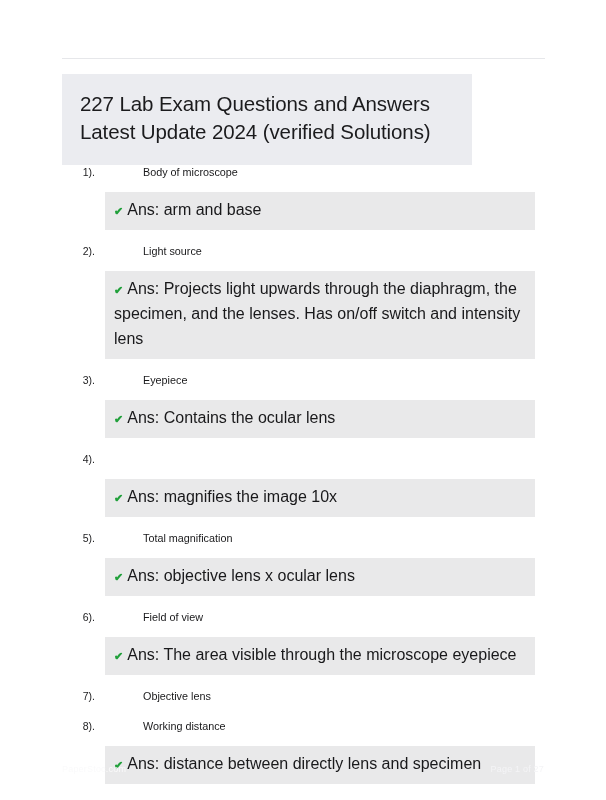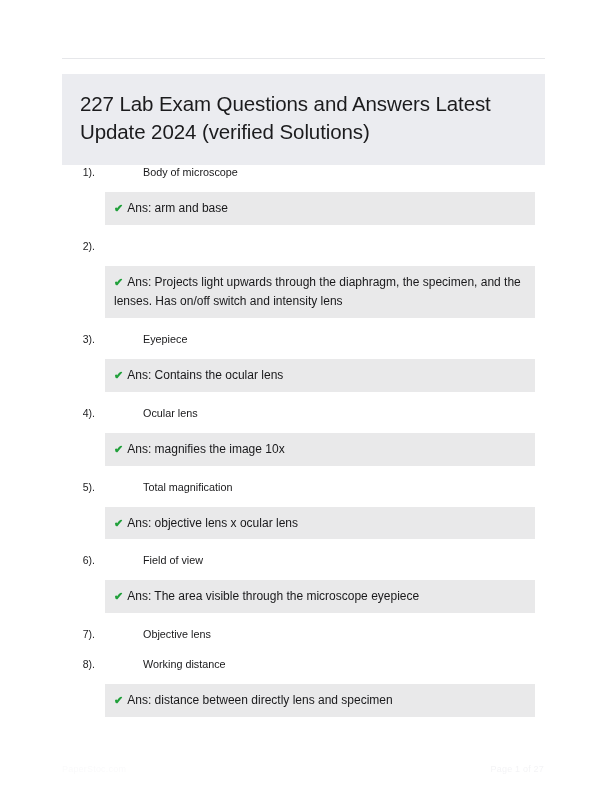"227 Lab Exam Questions and" .title-block { width: 483px -> 410px }
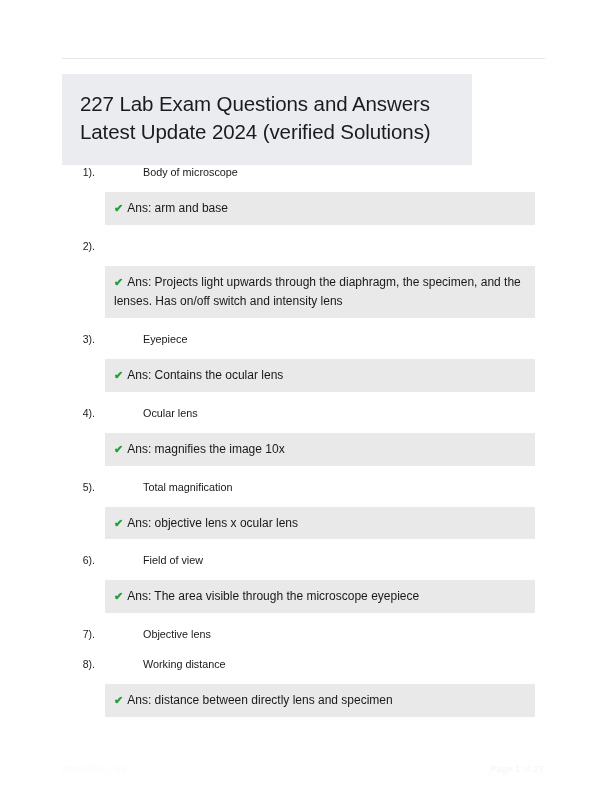"Ans: arm and base" .ans-text { font-size: 12px -> 16px }
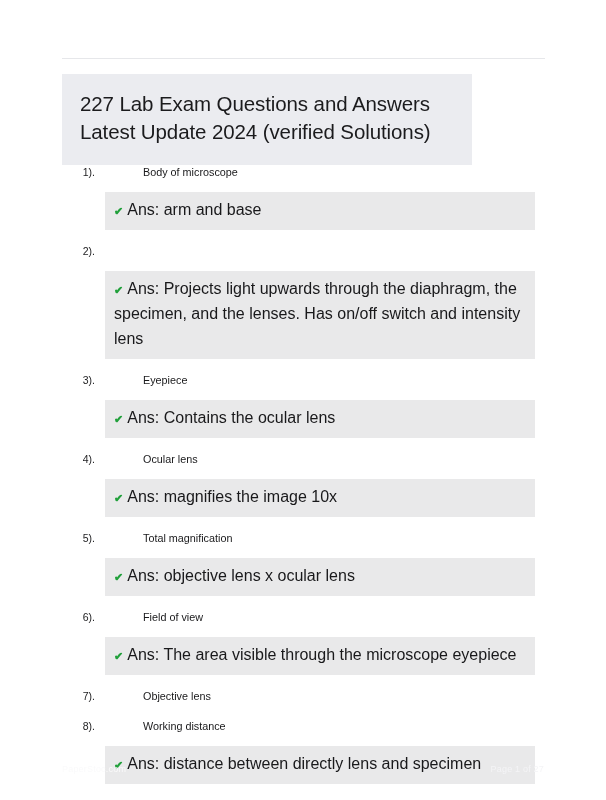"Light source" div.q-text { html: none -> <div>Light source</div> }
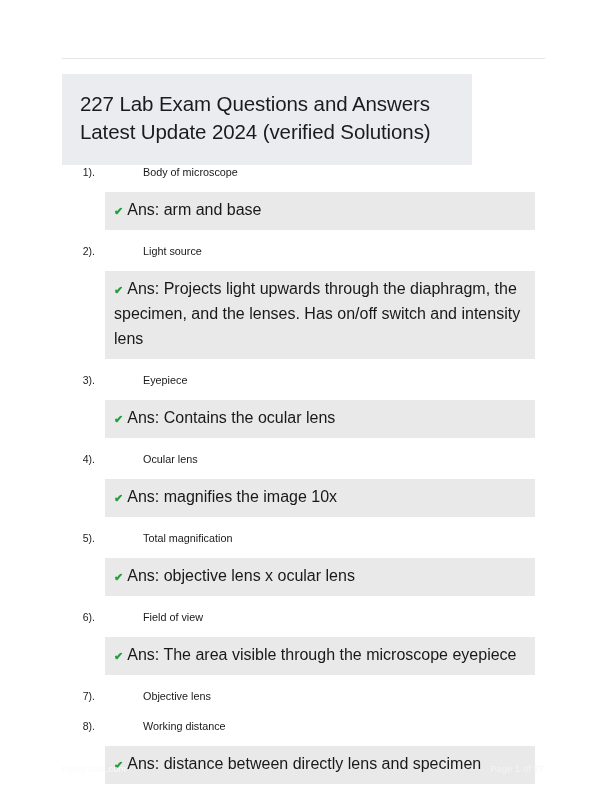"Ocular lens" div.q-text { html: <div>Ocular lens</div> -> none }
